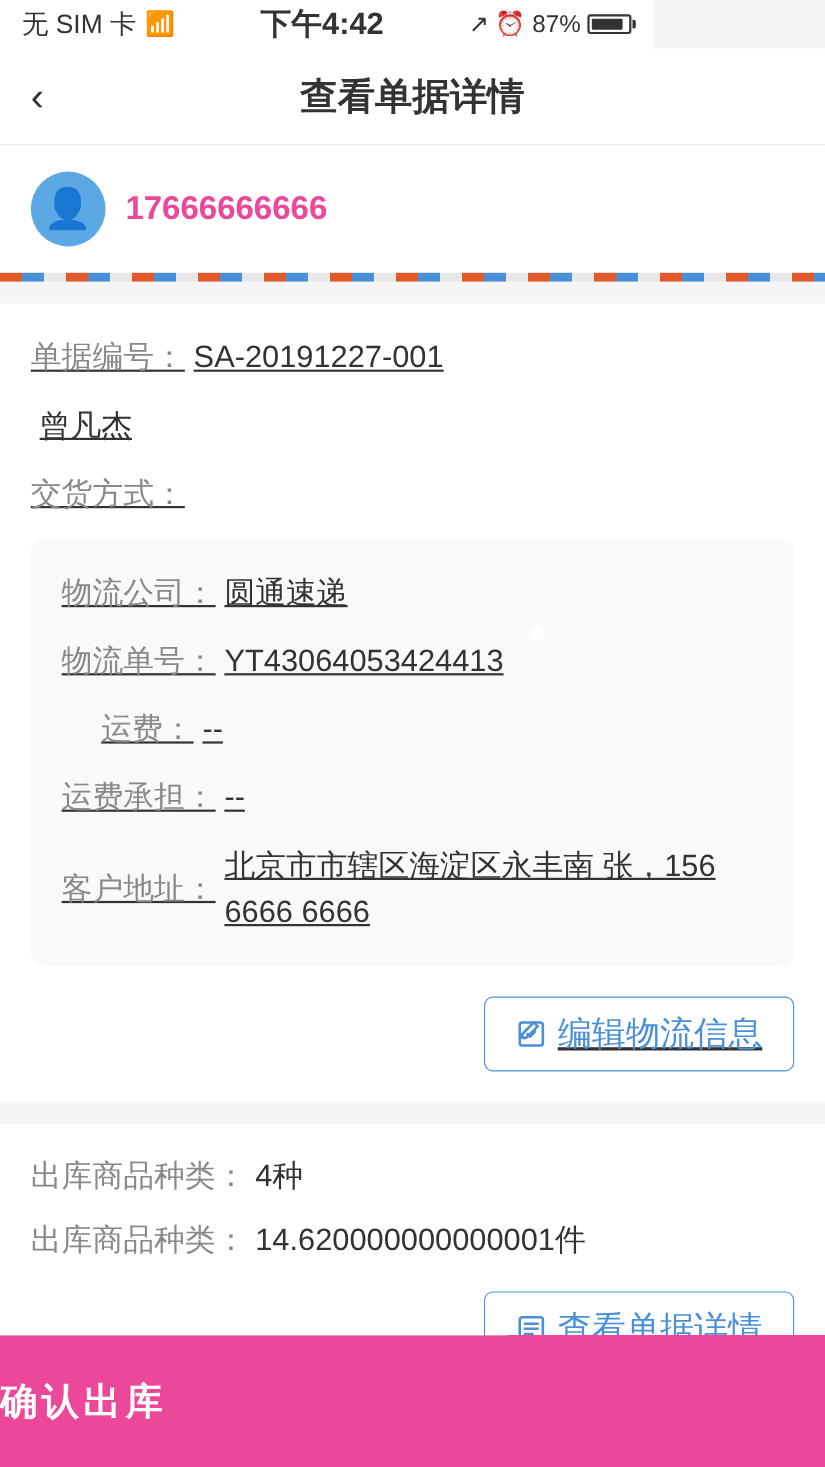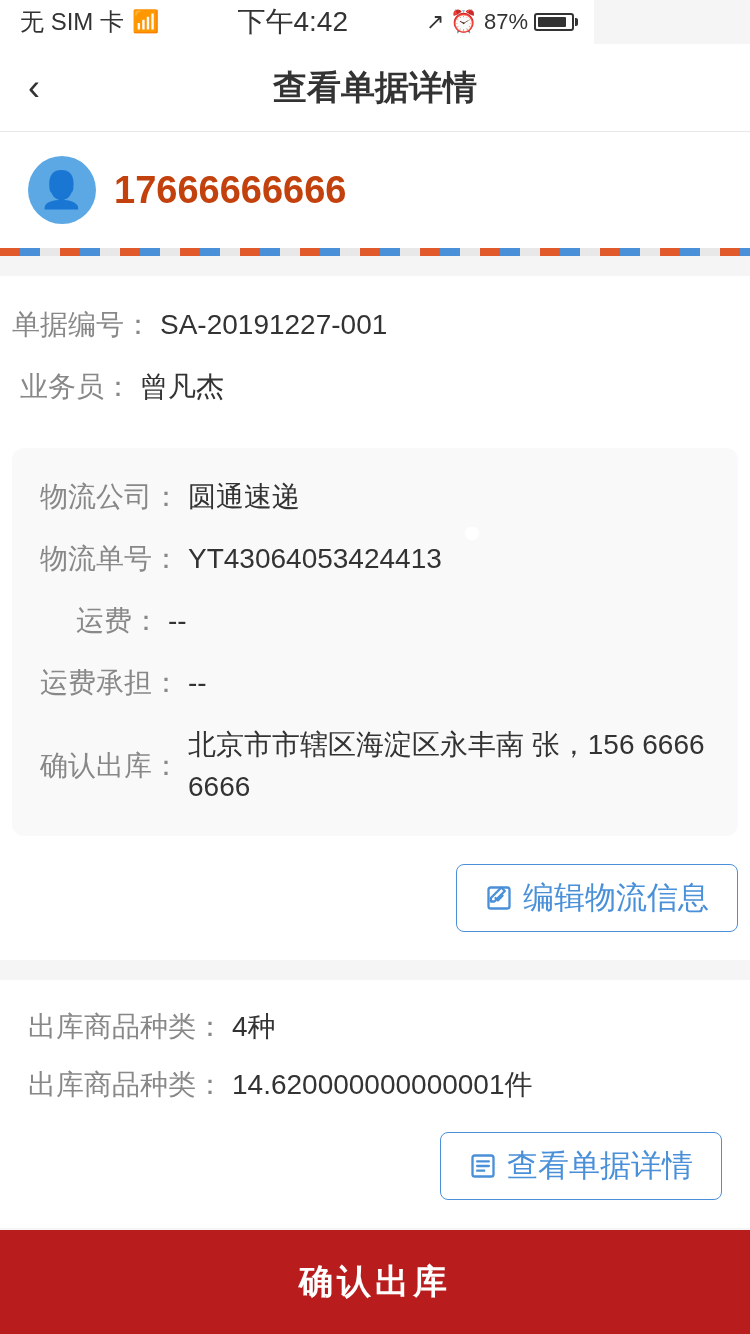"下午4:42" .status-center { font-weight: 400 -> 700 }
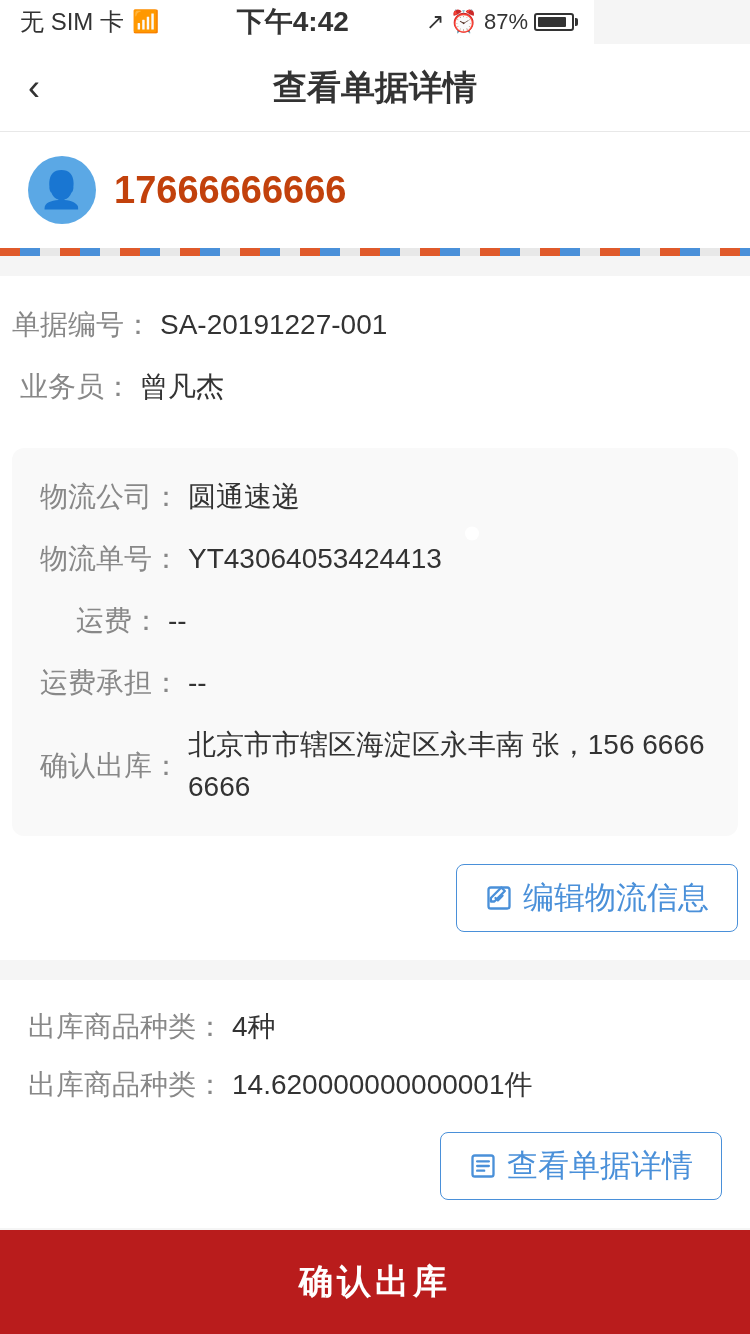"17666666666" .customer-phone { color: #c2410c -> #ec4899; font-size: 38px -> 30px }
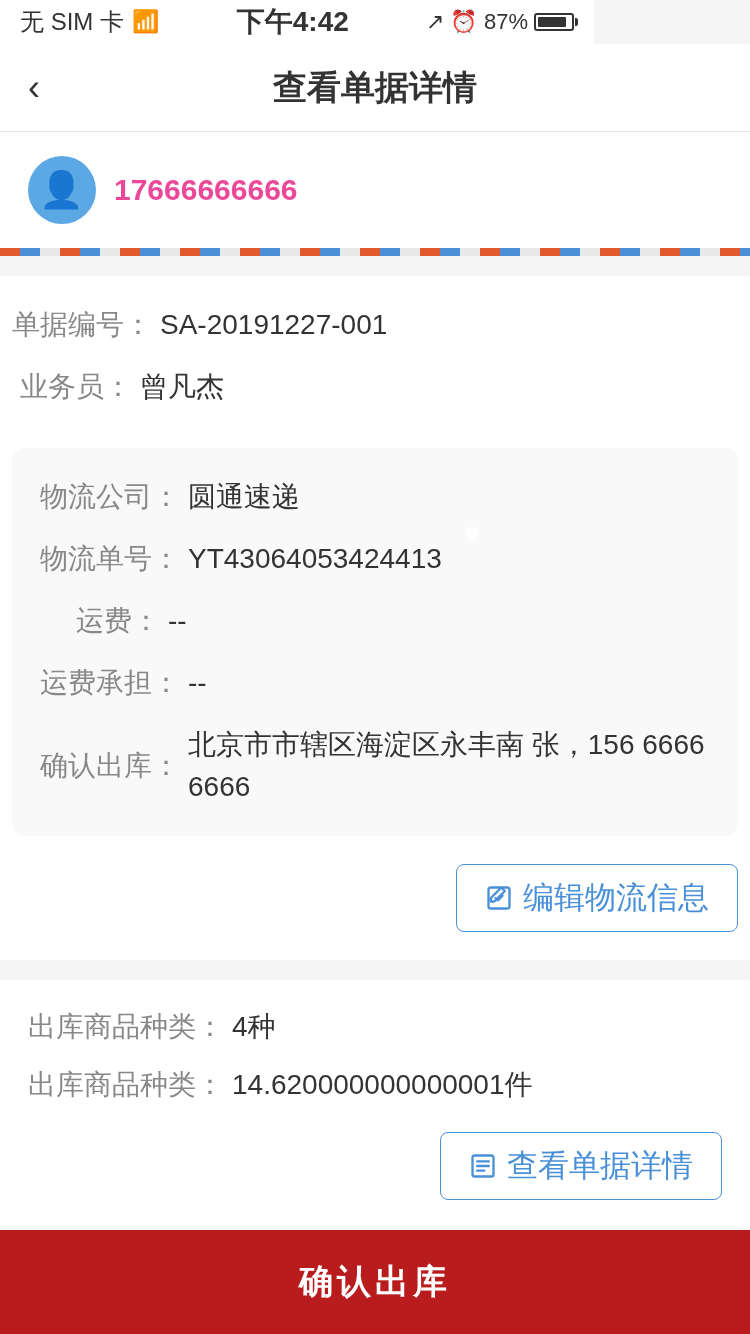"单据编号：" .section { padding: 28px 12px -> 28px 28px; text-decoration: none -> underline }
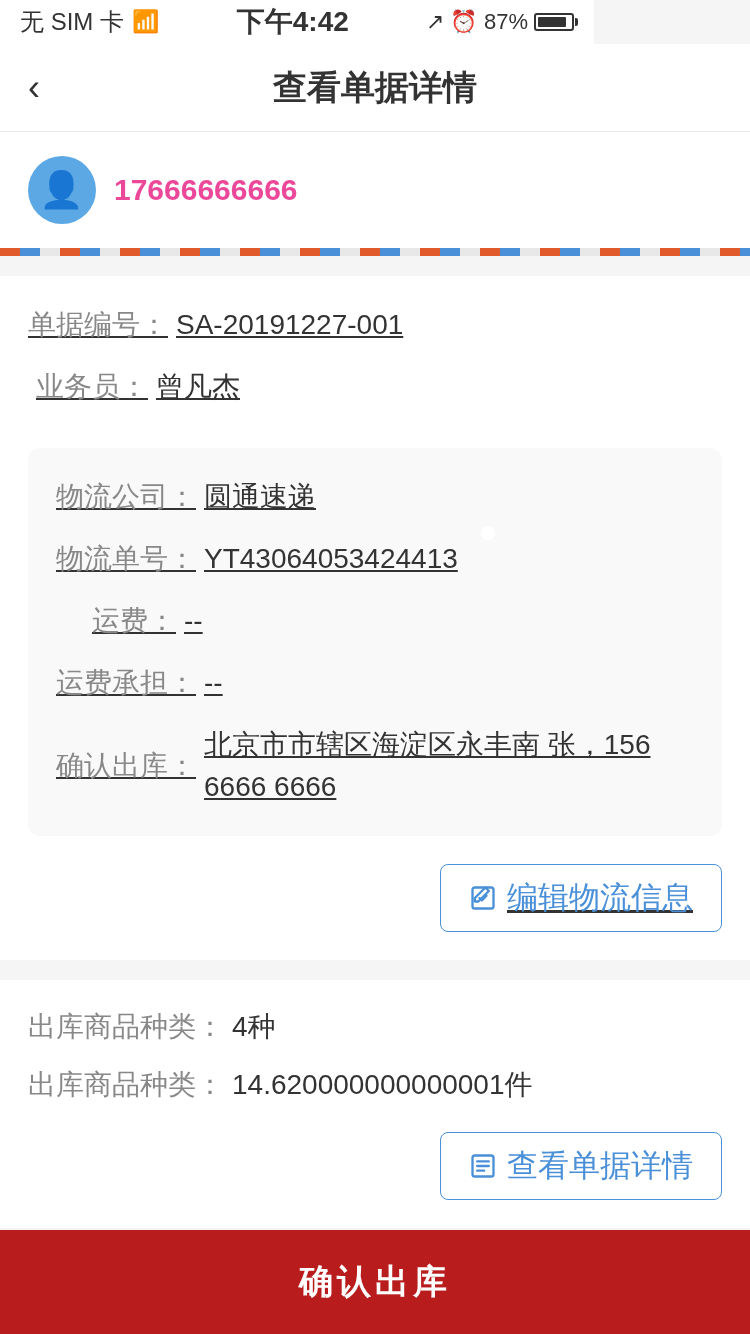"业务员：" span.info-label { html: <span>业务员：</span> -> none }
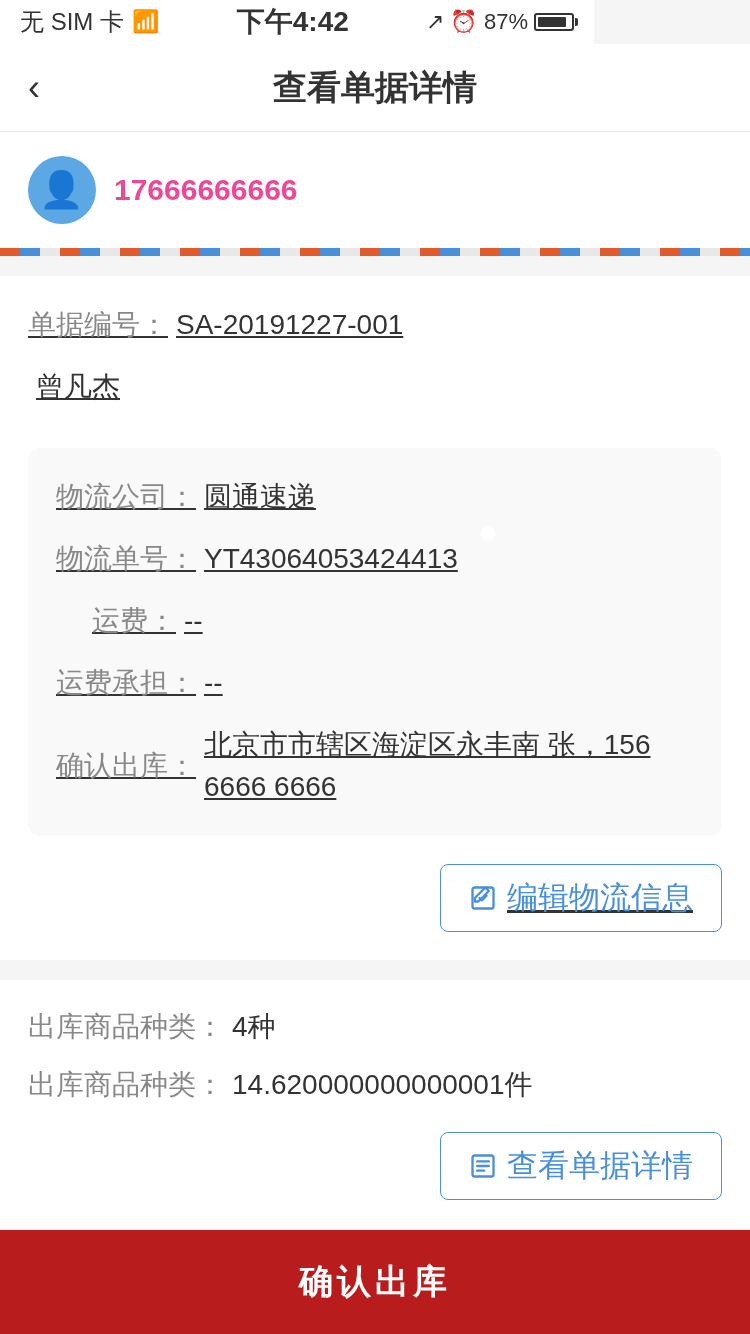"交货方式：" span.info-label { html: none -> <span>交货方式：</span> }
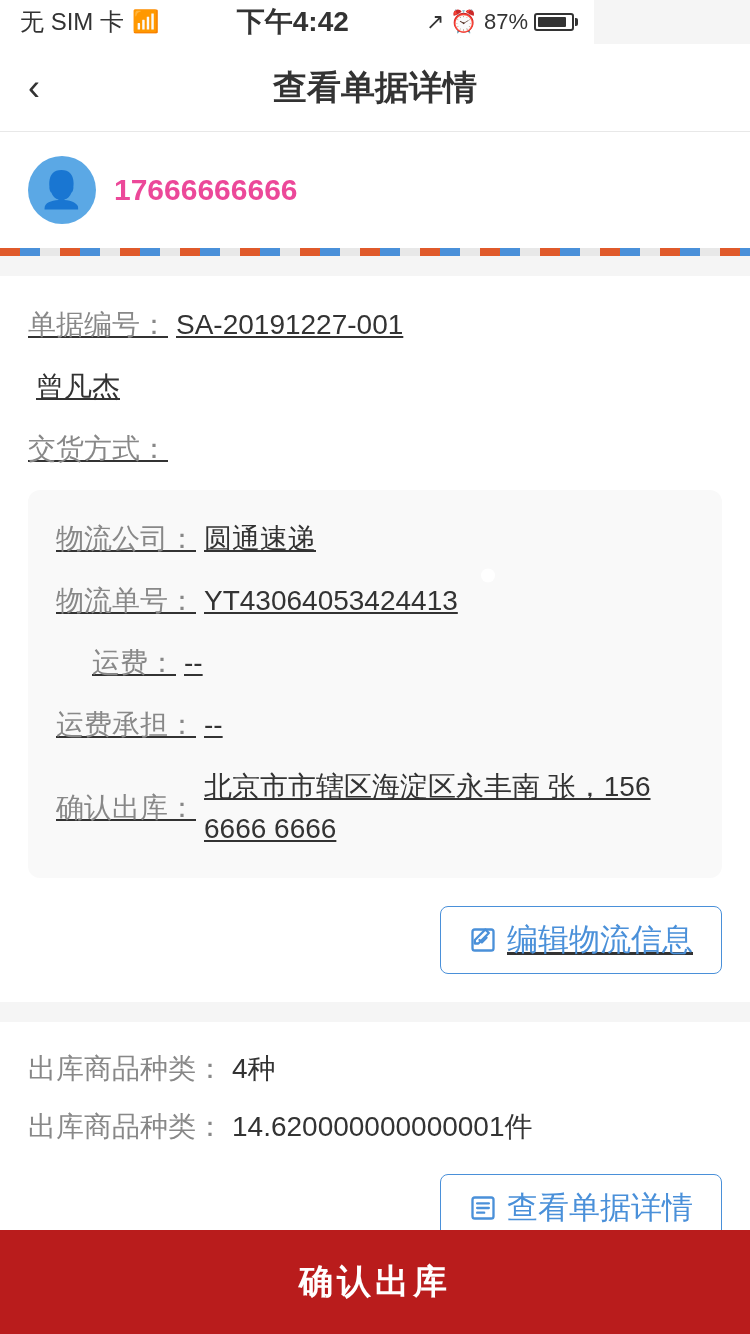"确认出库：" span.logistics-label { text: 确认出库 -> 客户地址 }
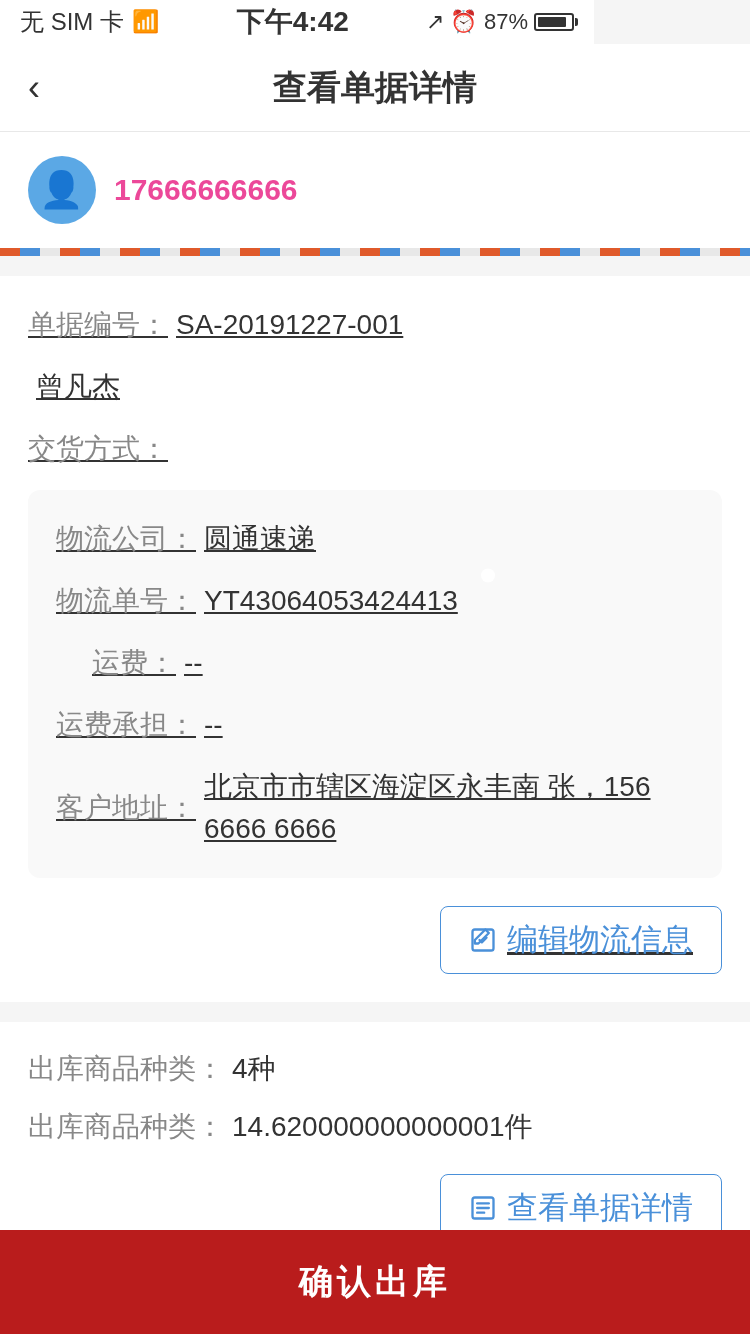"确认出库" .confirm-bar { background: #b91c1c -> #ec4899; height: 104px -> 120px; justify-content: center -> flex-start }
